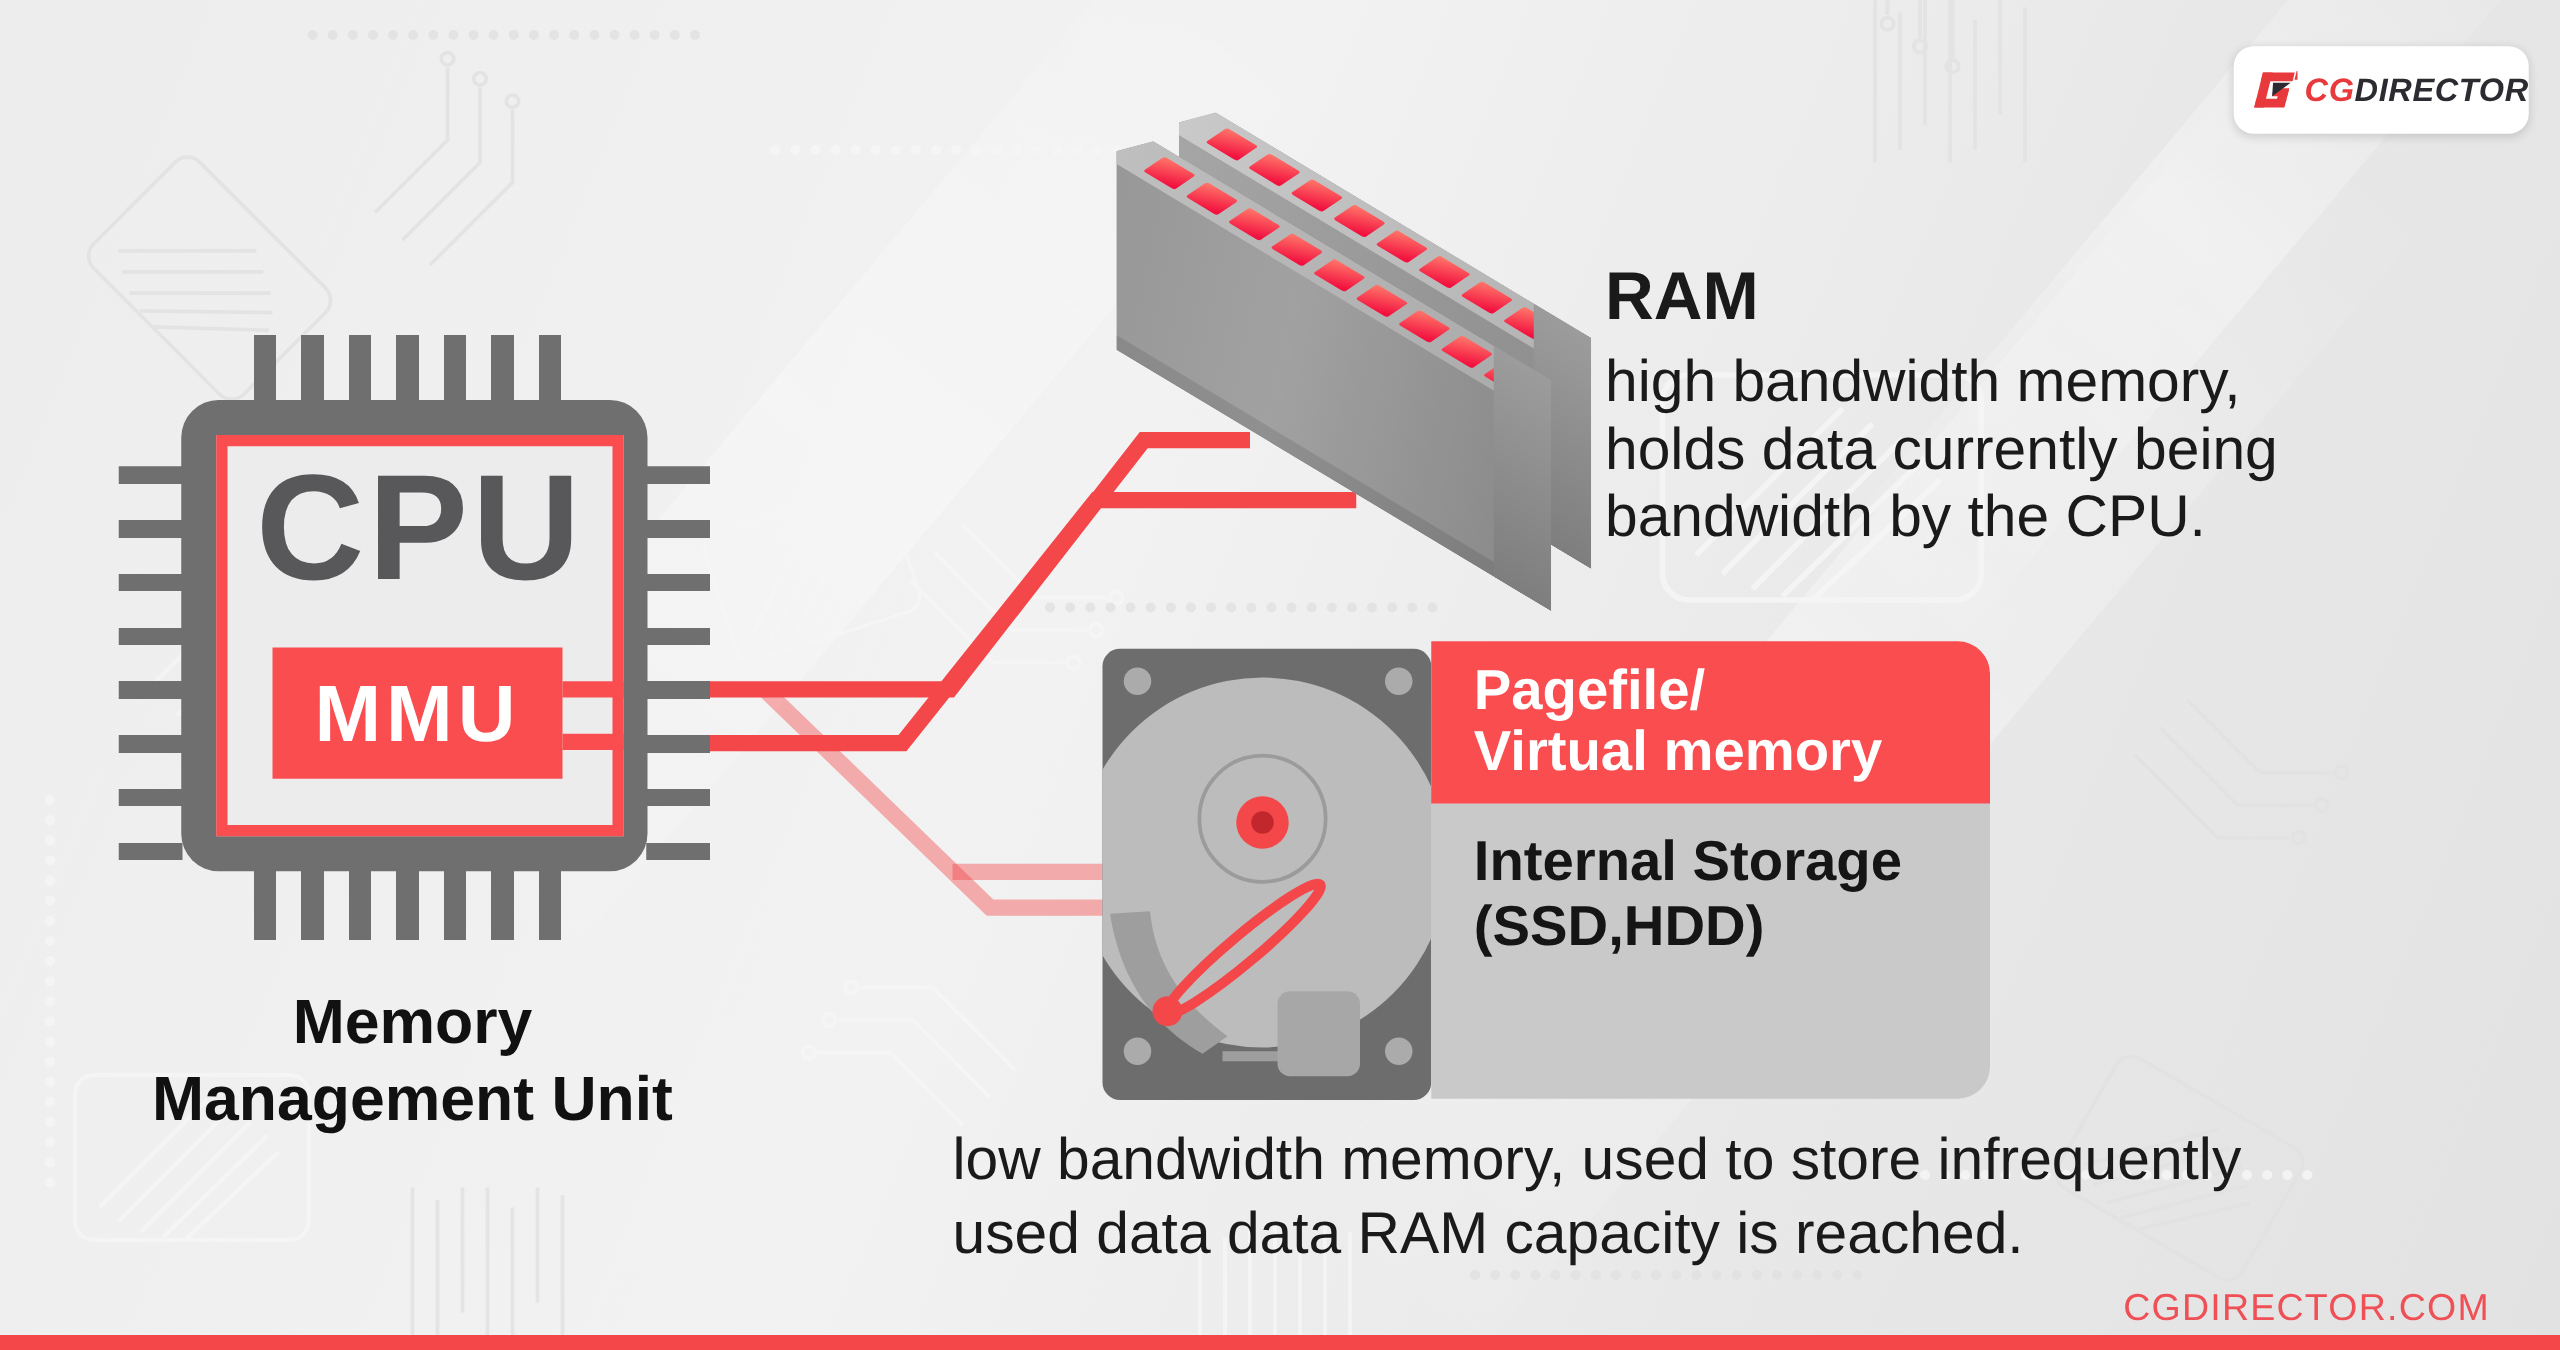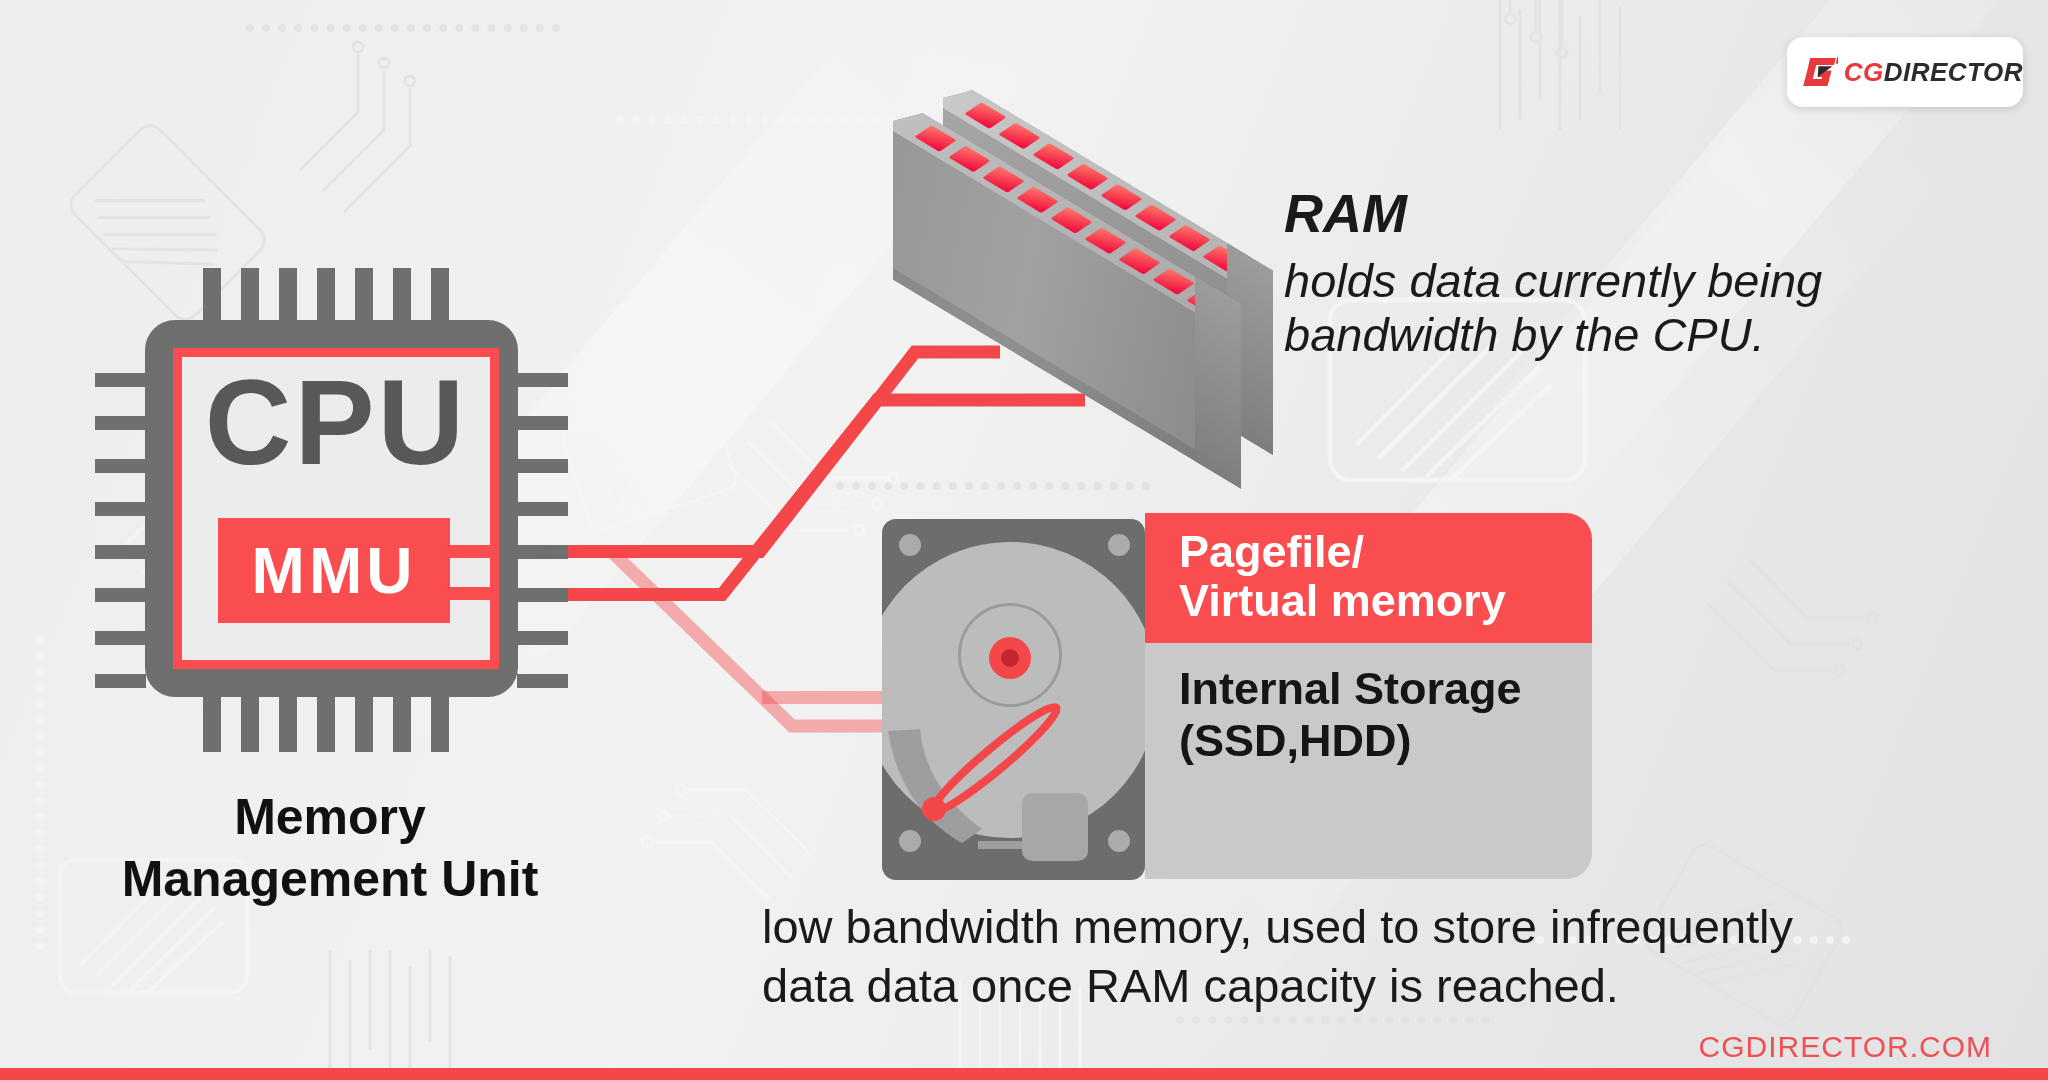"RAM" #ram-text { font-style: italic -> none; top: 184px -> 208px }
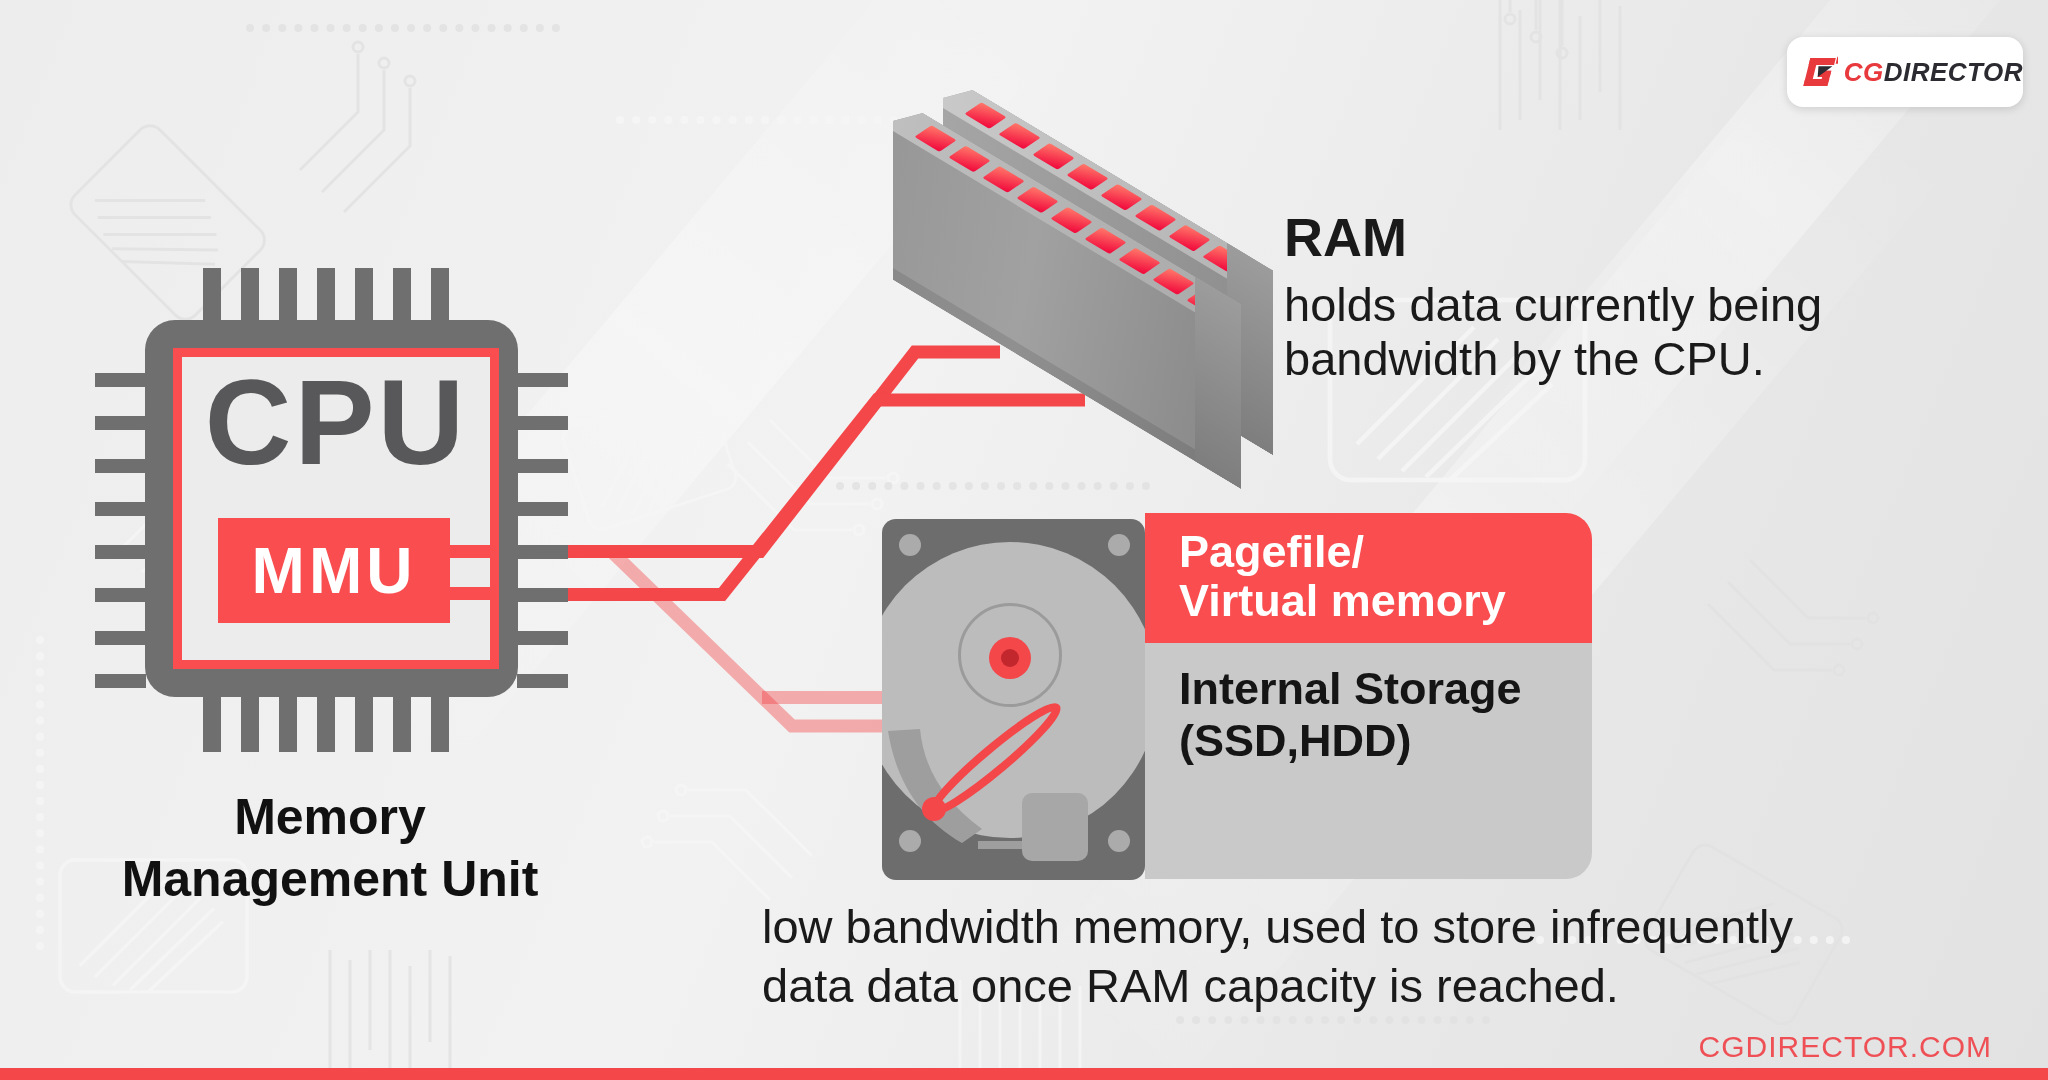"high bandwidth memory," div { html: none -> <div>high bandwidth memory,</div> }
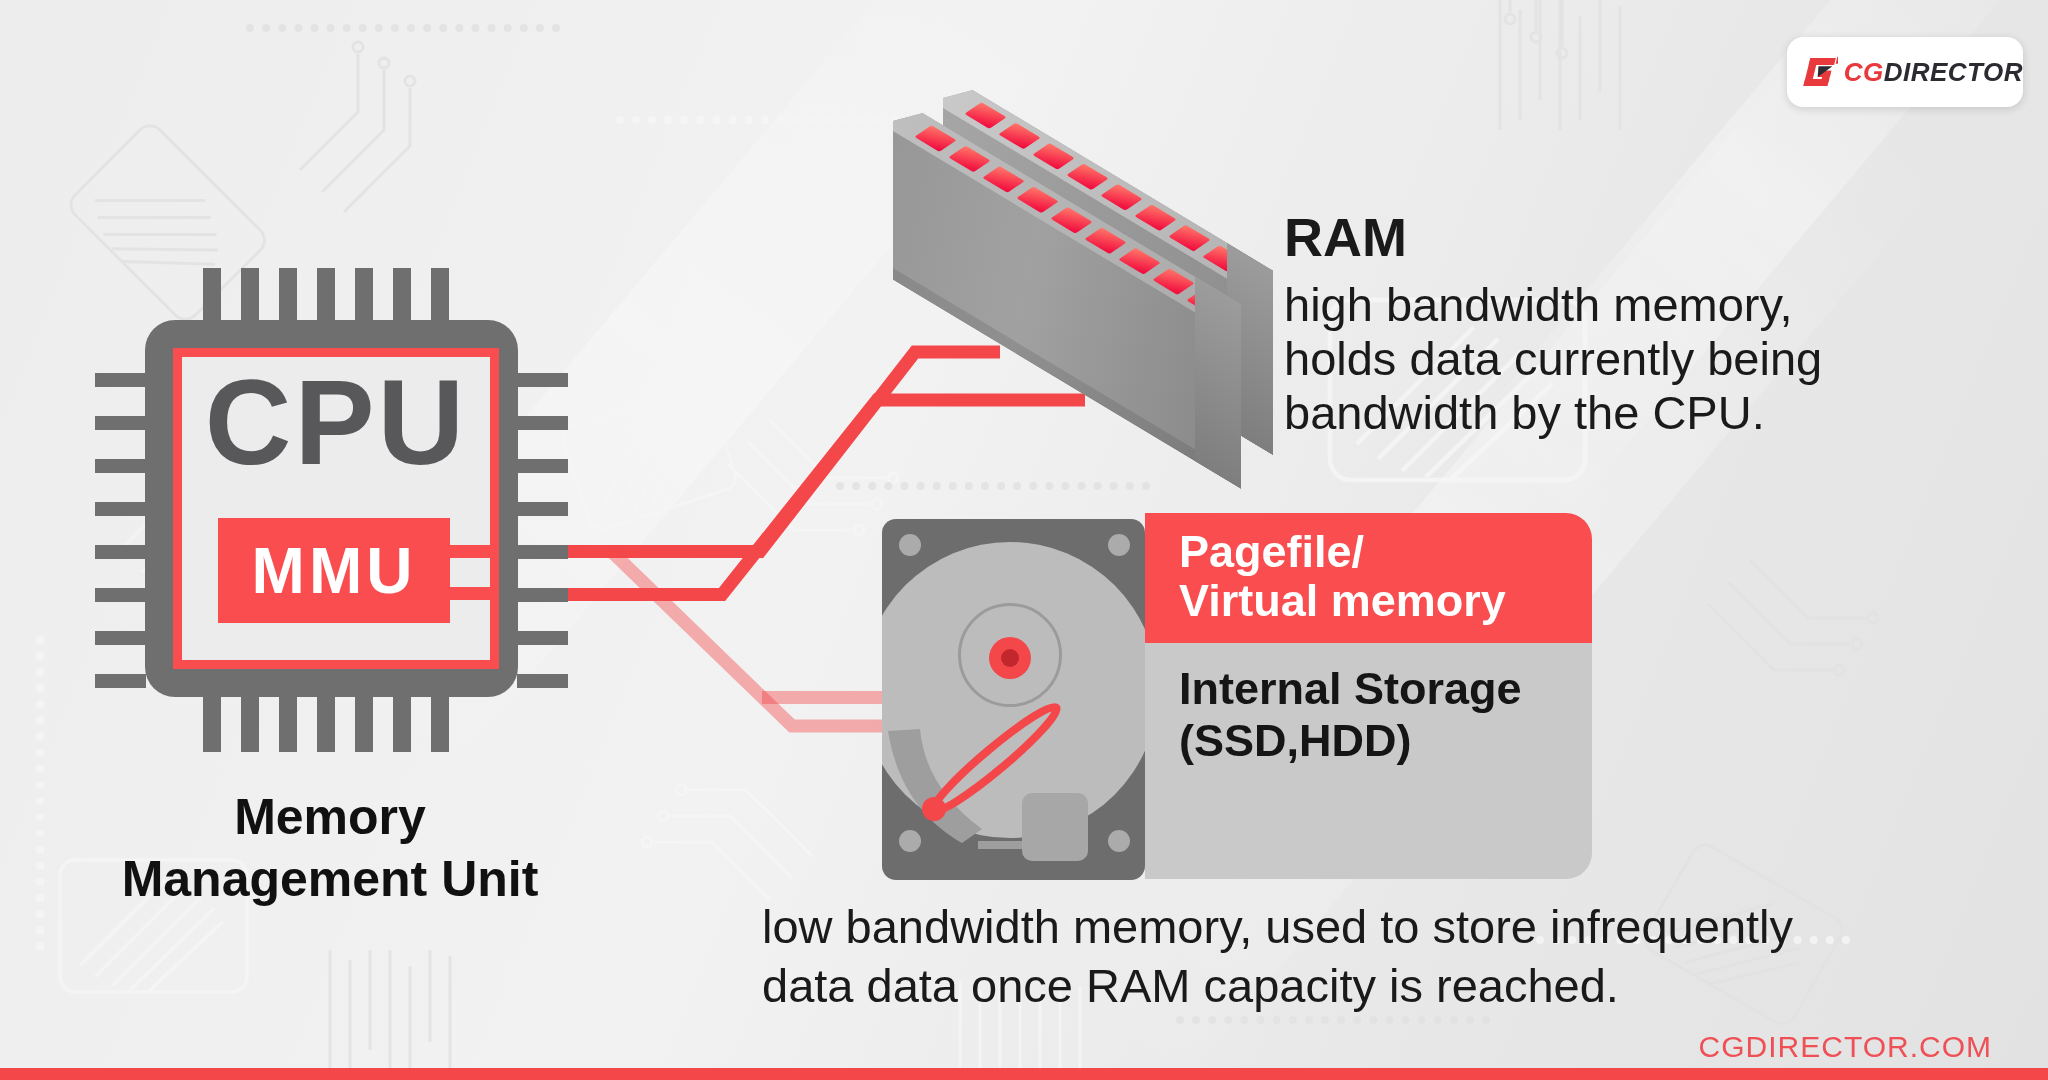"data data once RAM capacity" div { text: data data once -> used data data }
